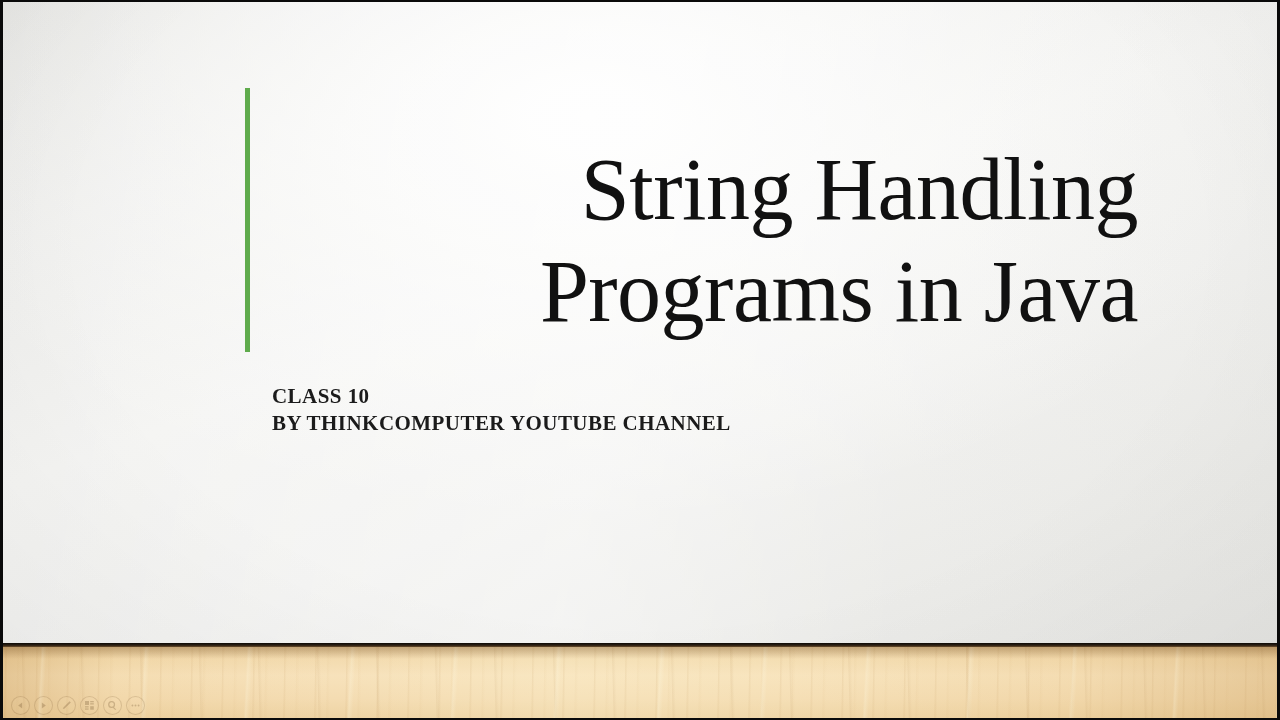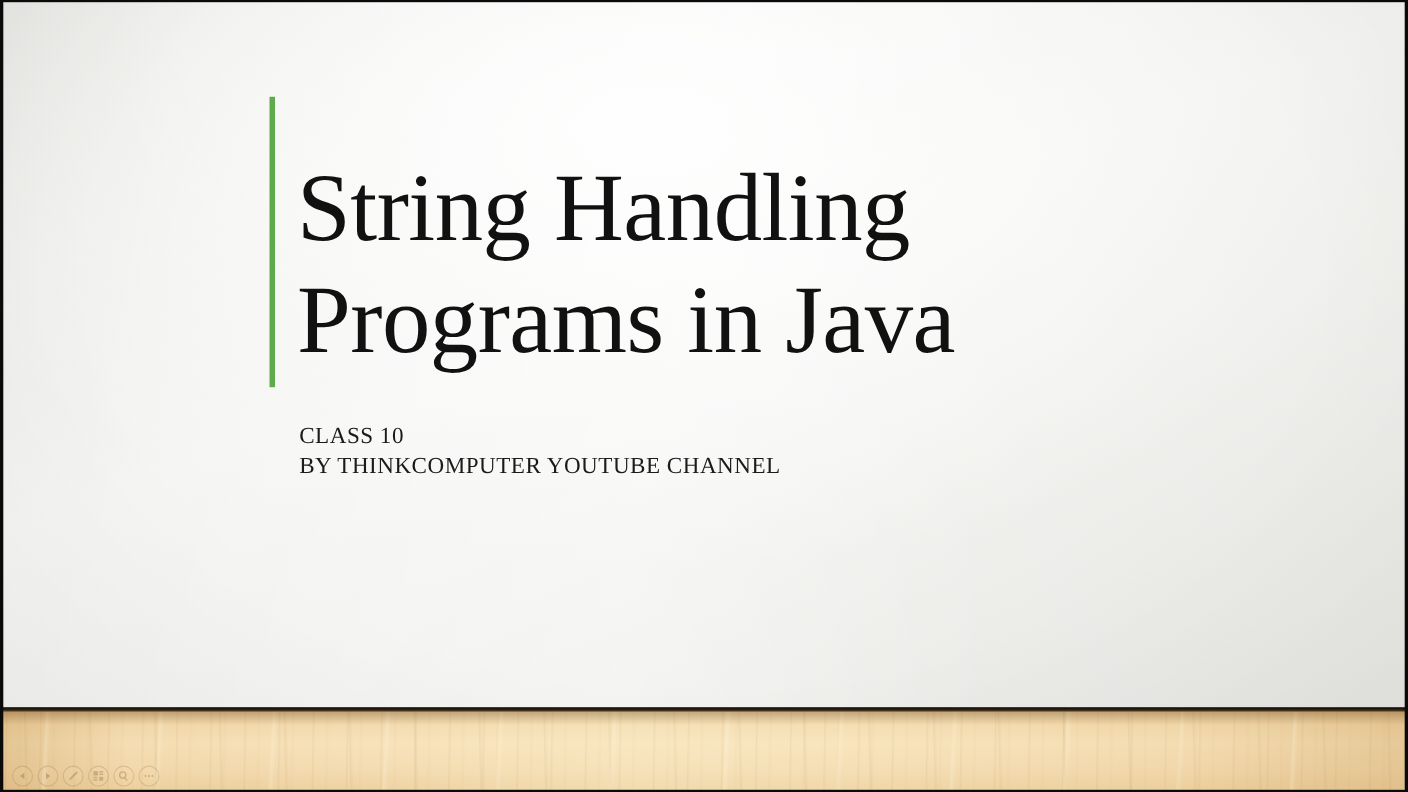"String Handling" #title-block { left: 270px -> 258px; text-align: none -> right }
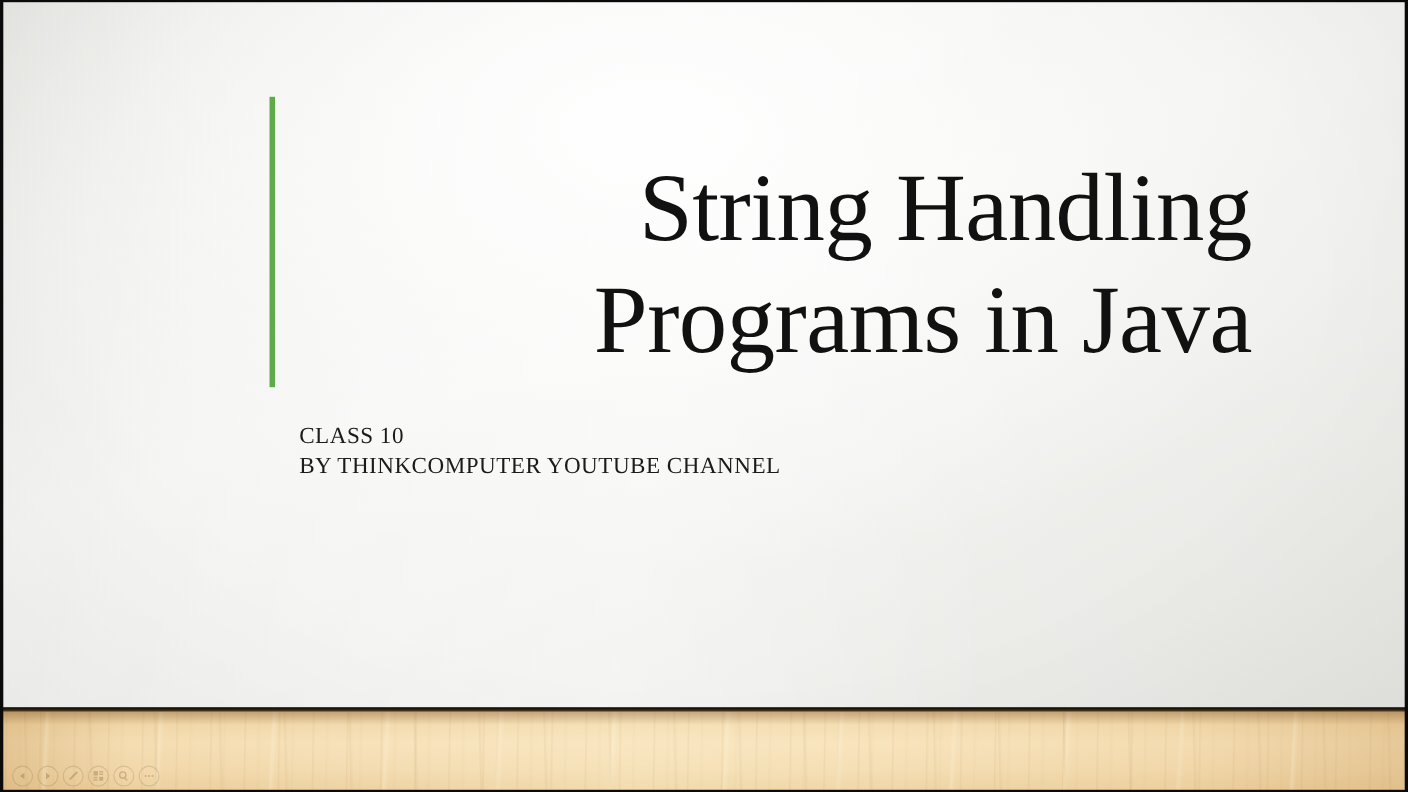"CLASS 10" .subtitle-line { font-weight: 400 -> 700 }
